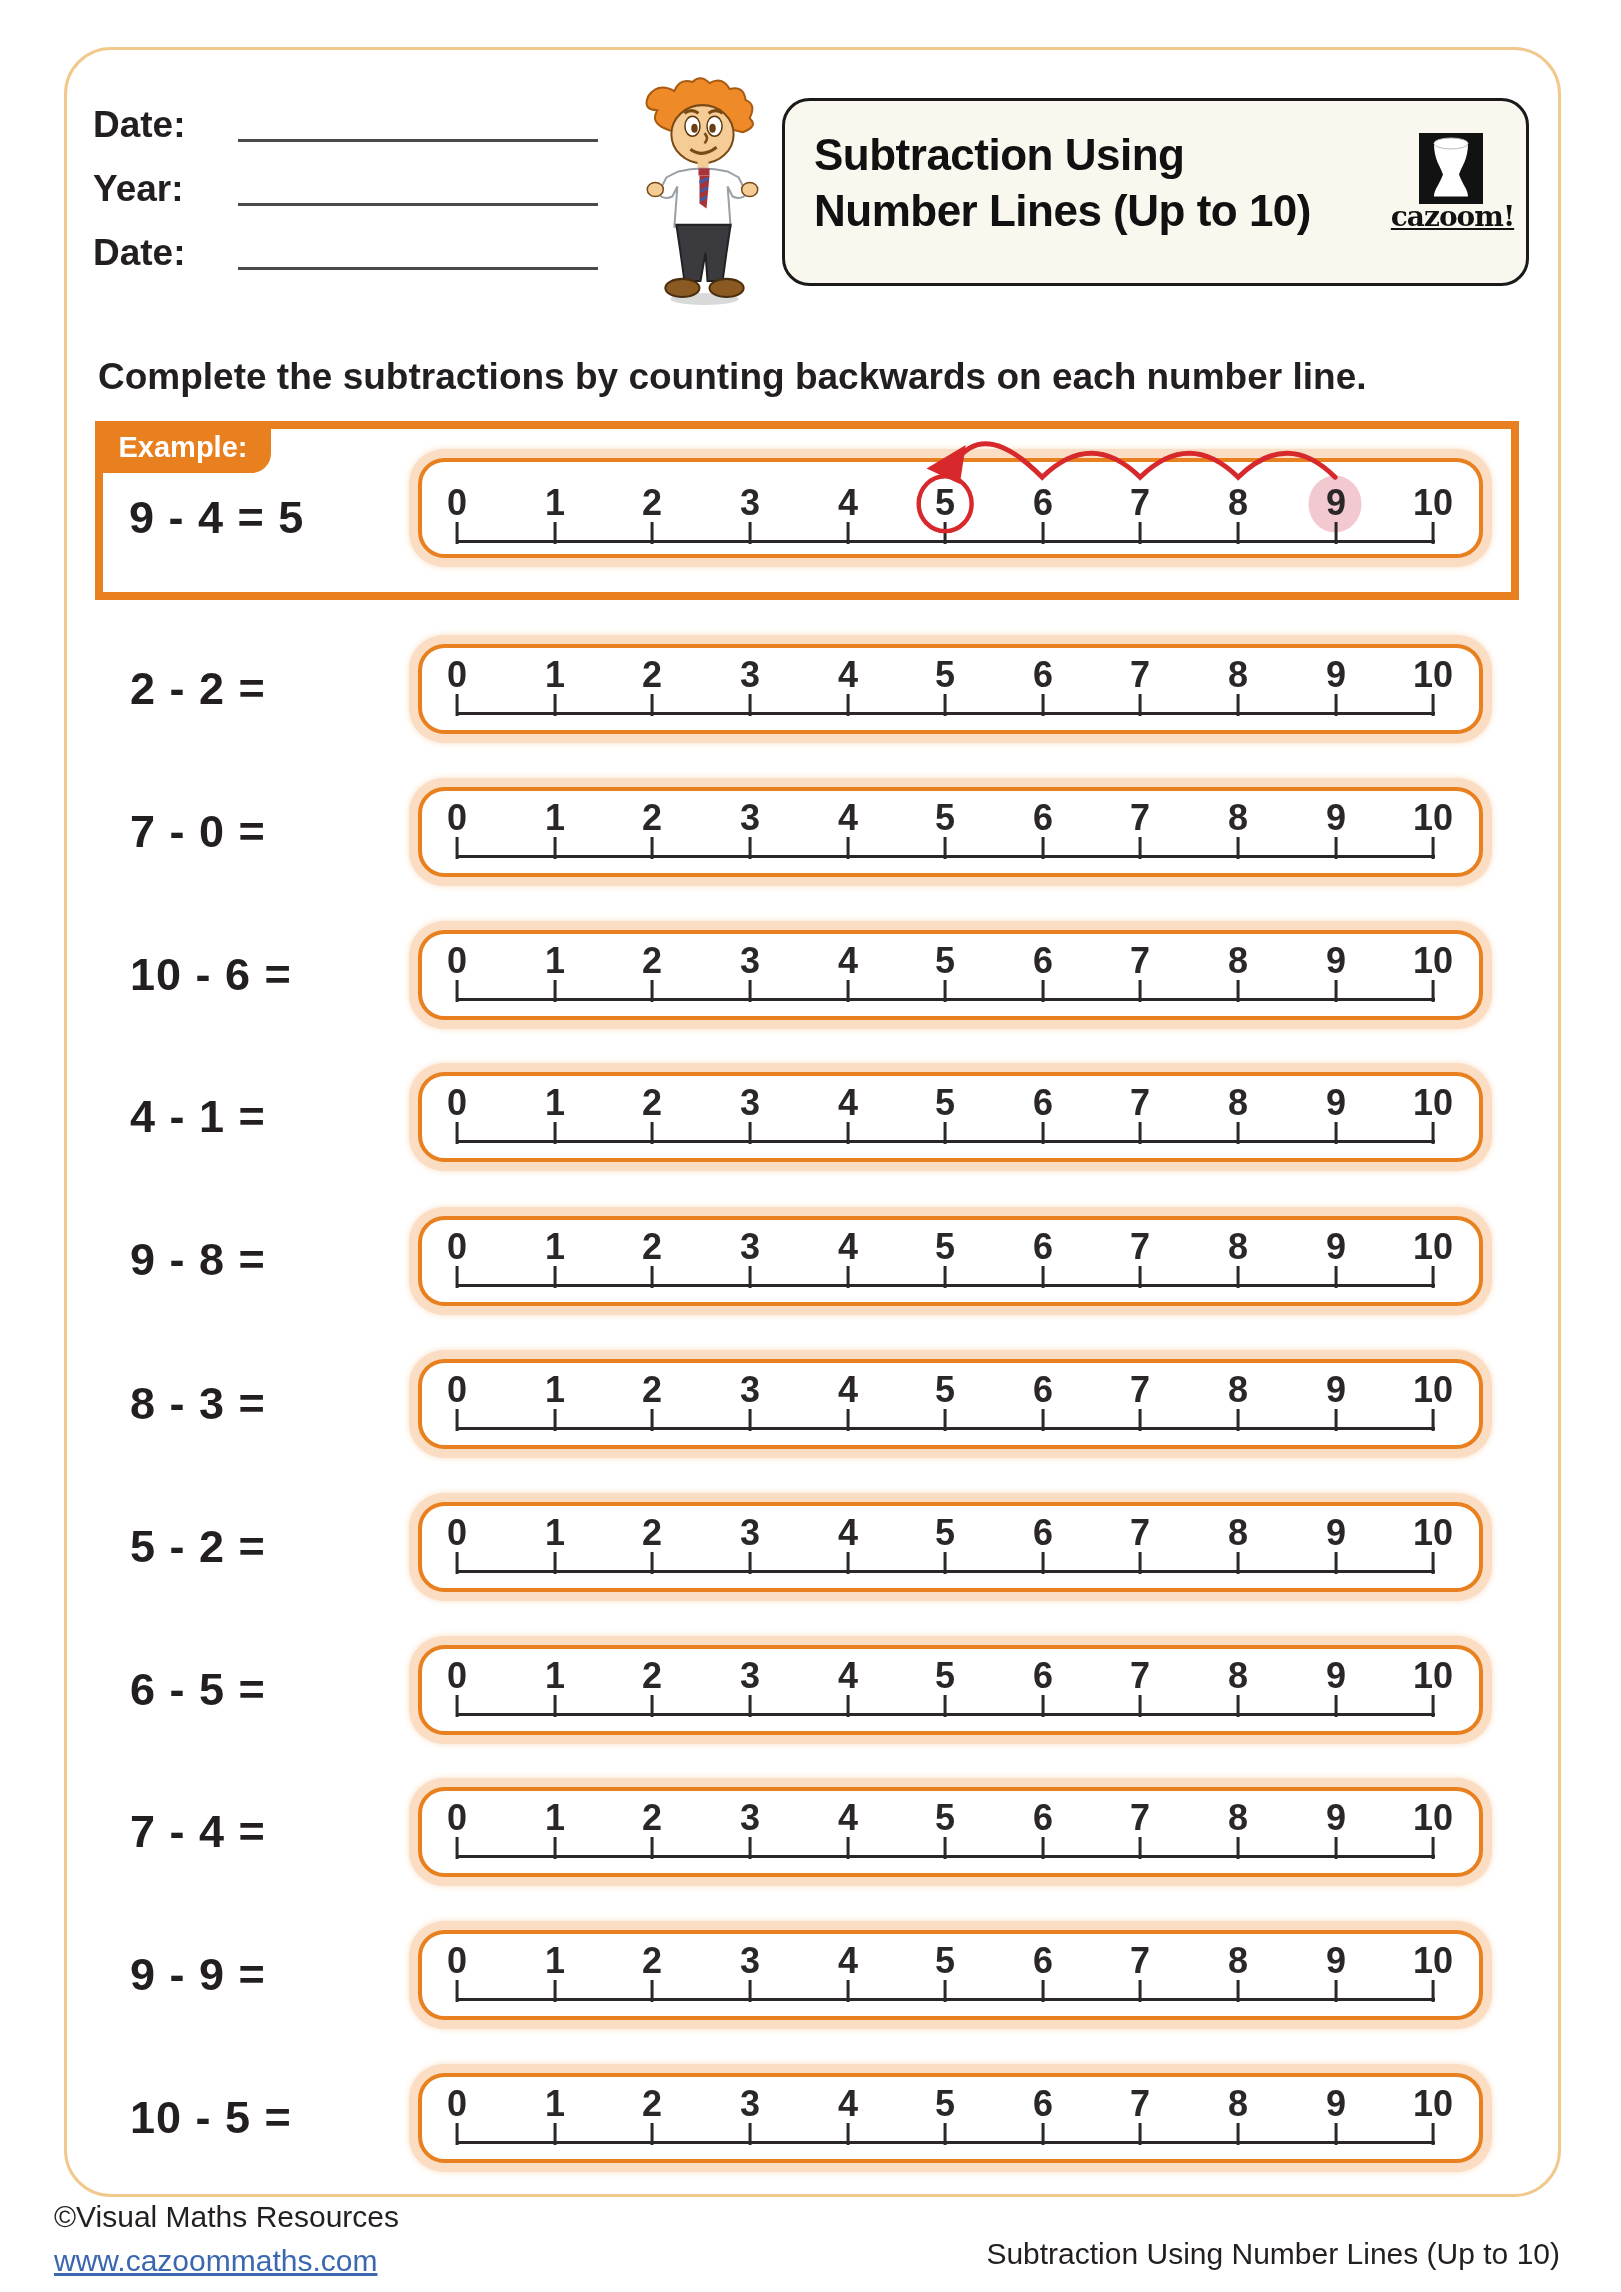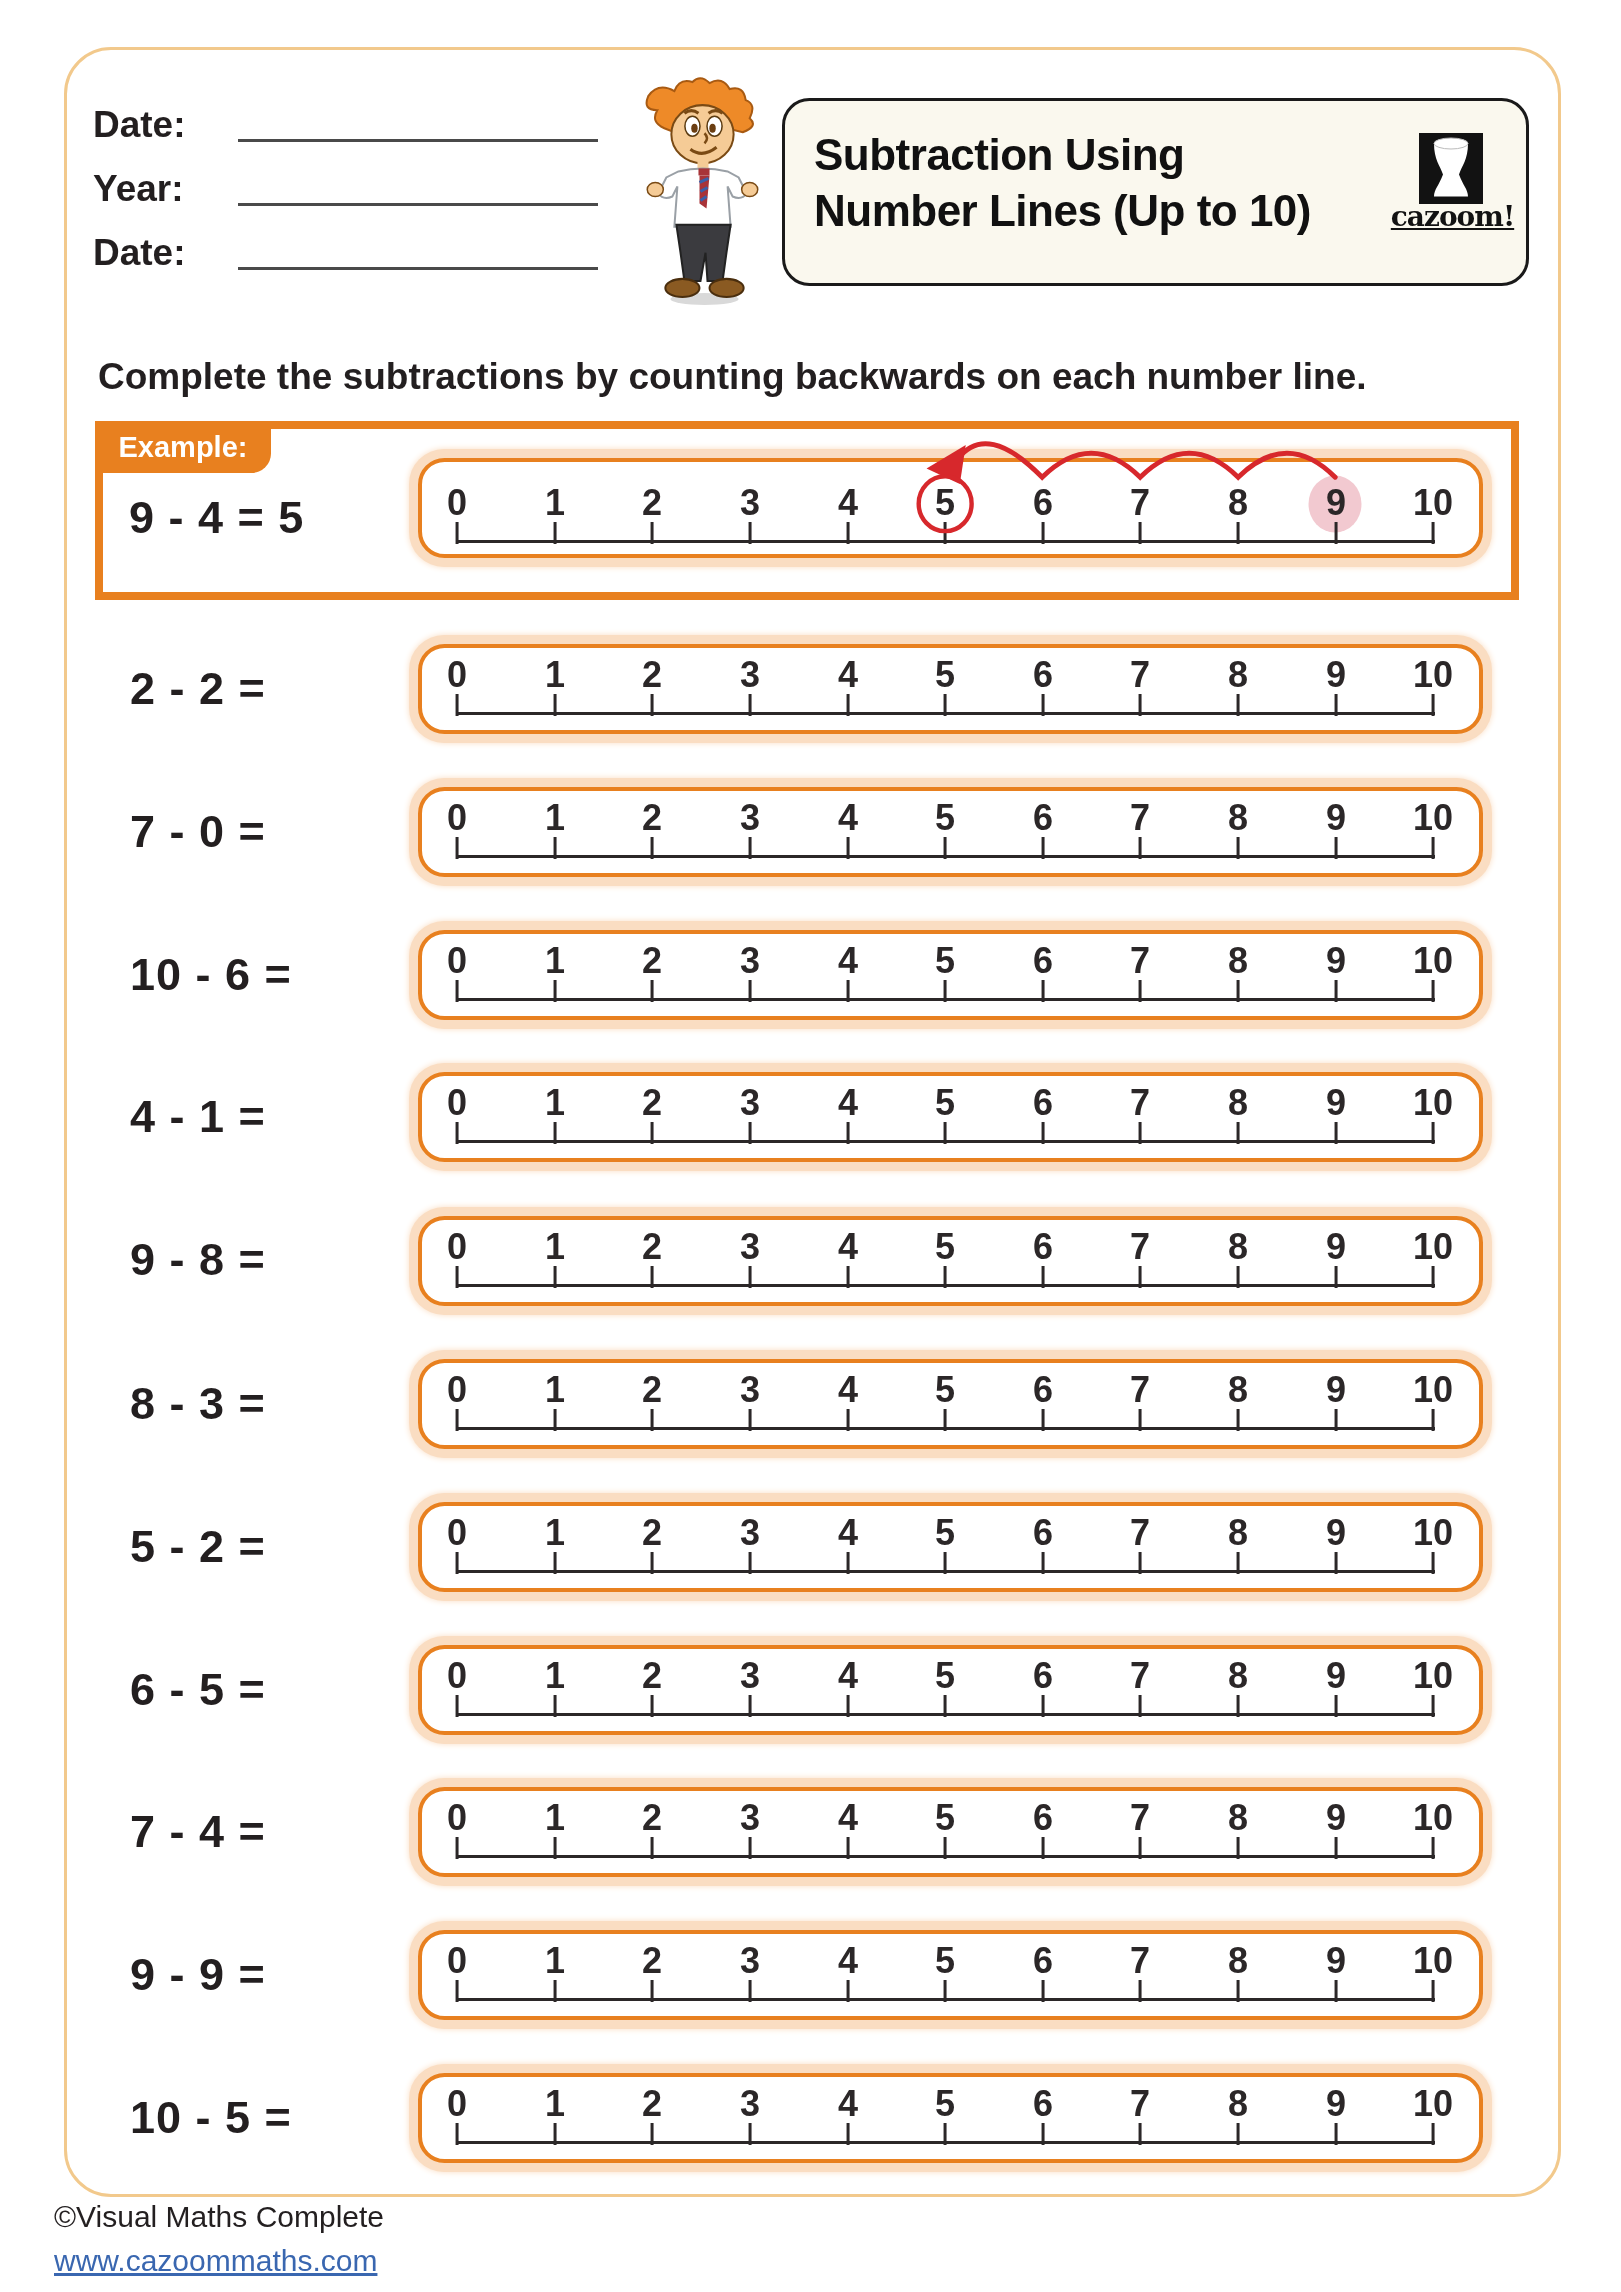"©Visual Maths Complete" div.foot-copy { text: Complete -> Resources }
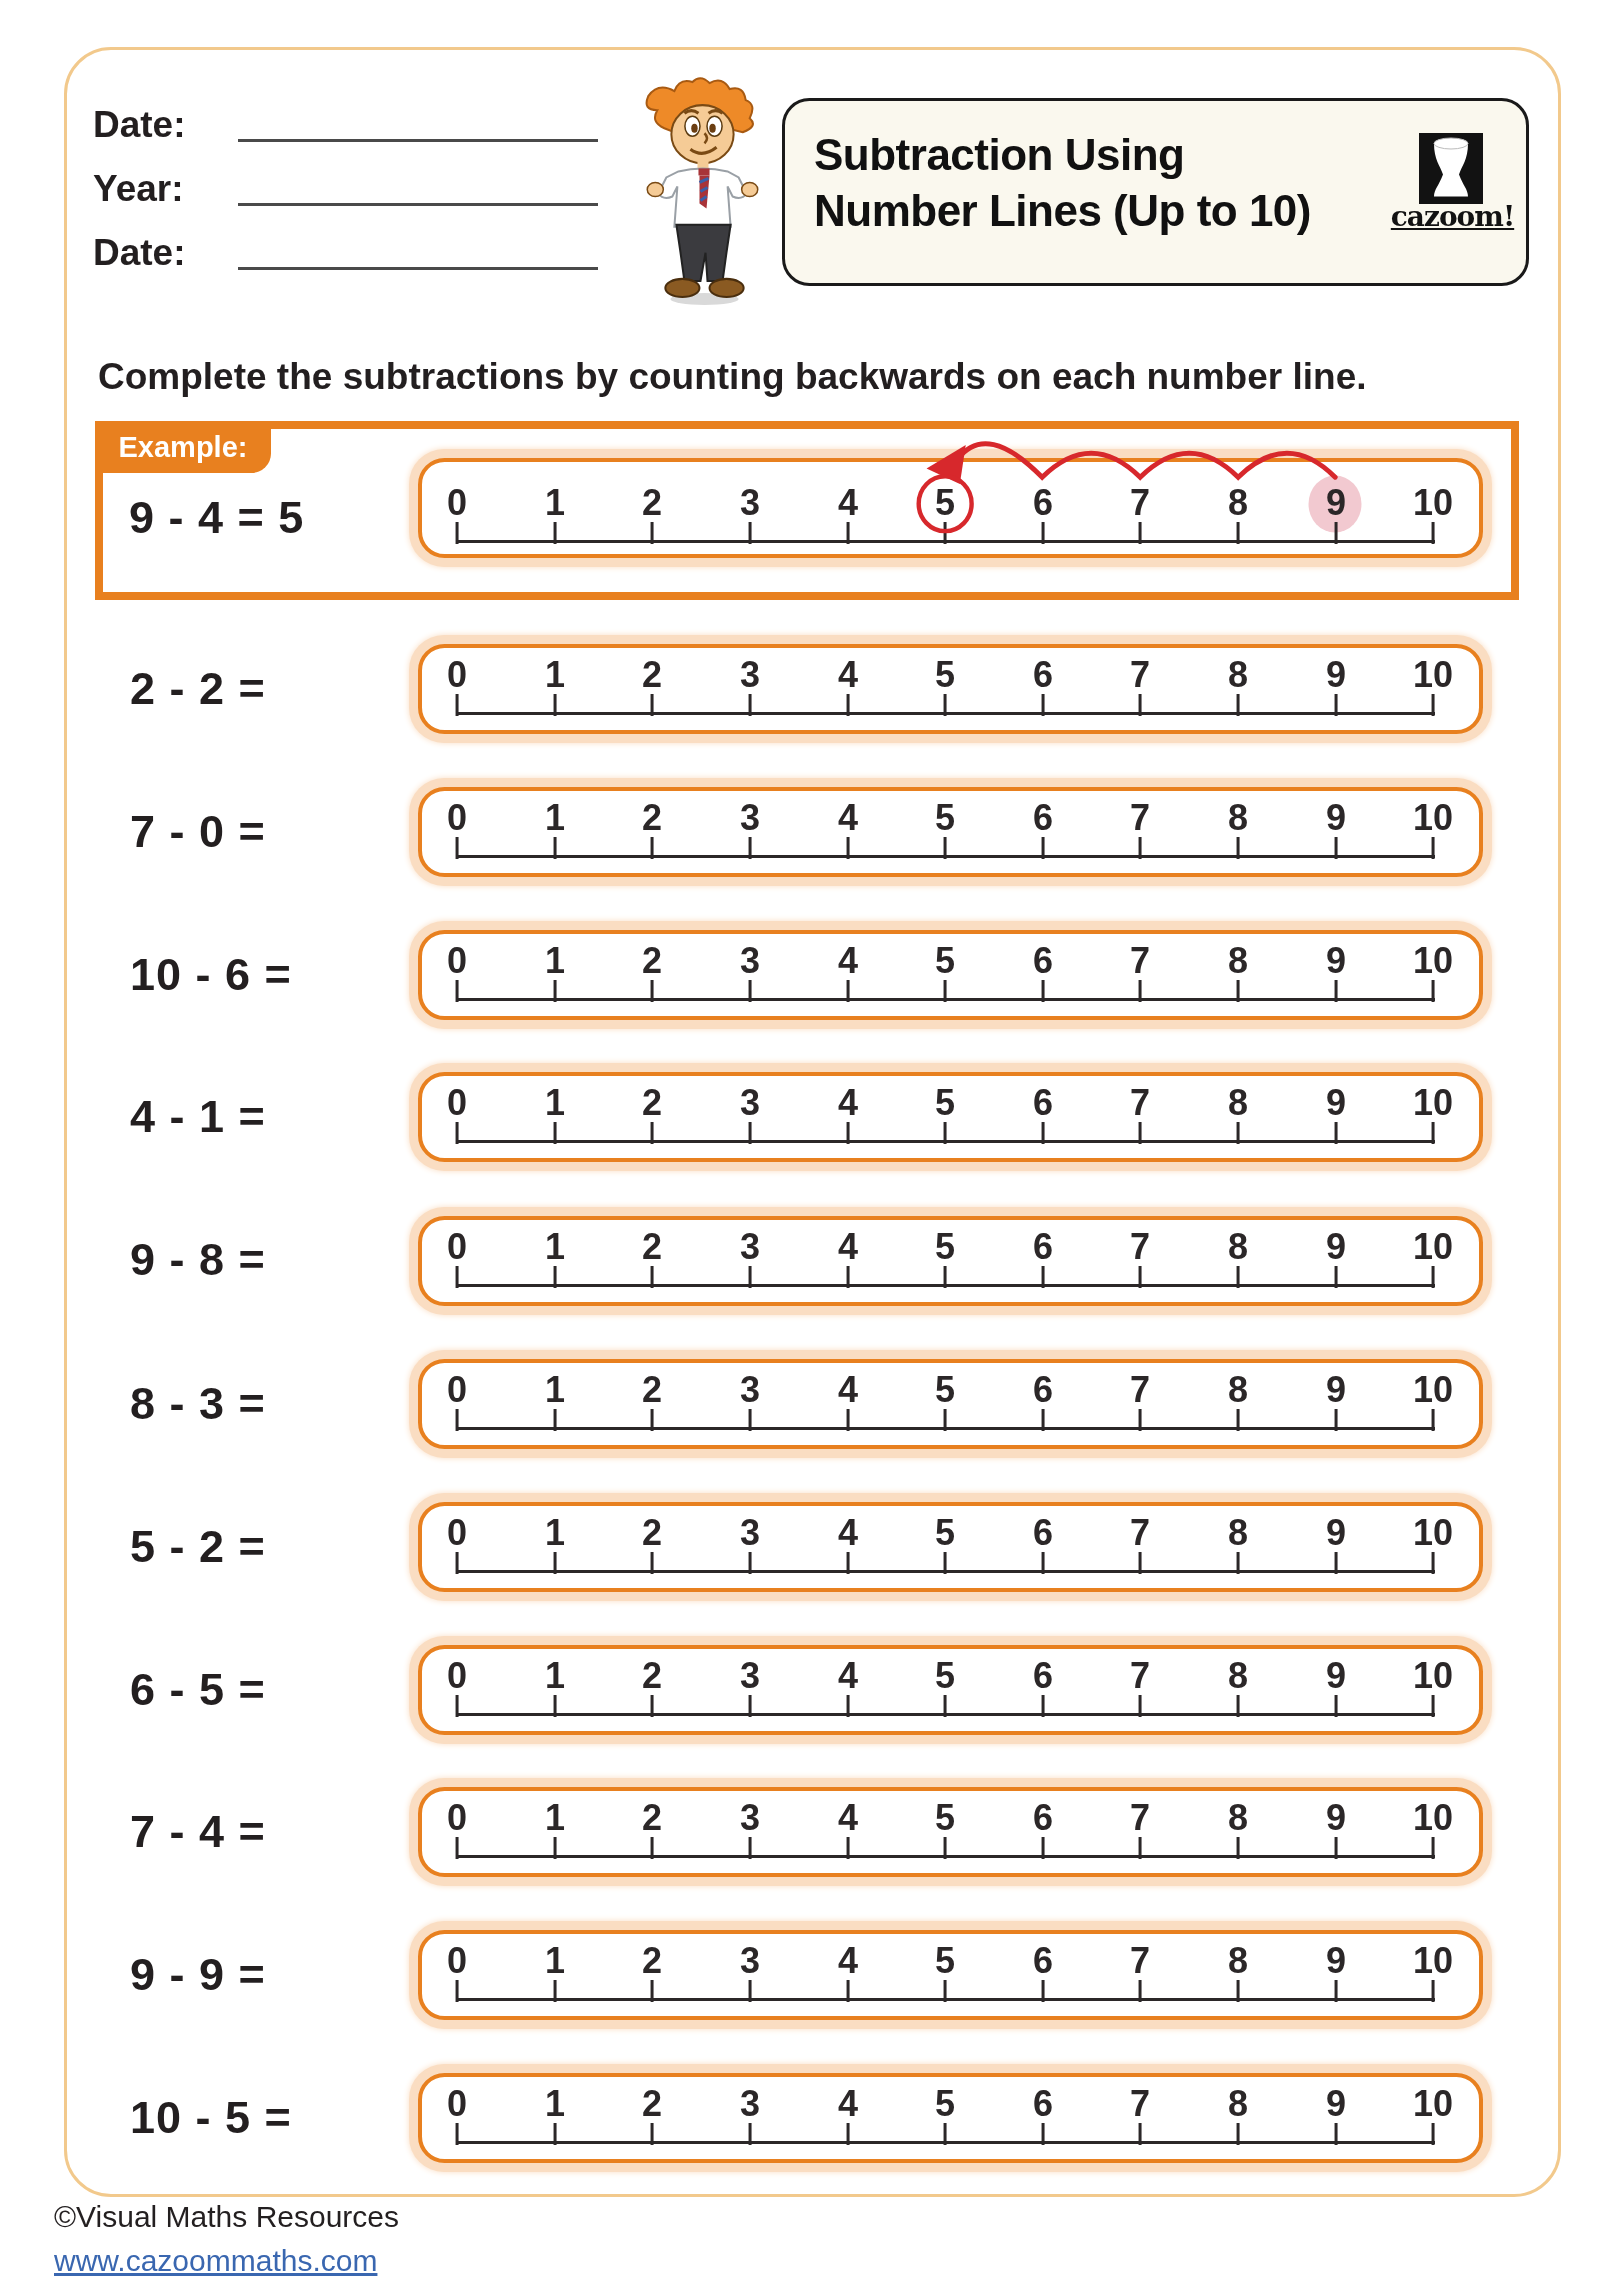"Subtraction Using Number Lines (Up" div.foot-title { html: none -> <div>Subtraction Using Number Lines (Up to 10)</div> }
